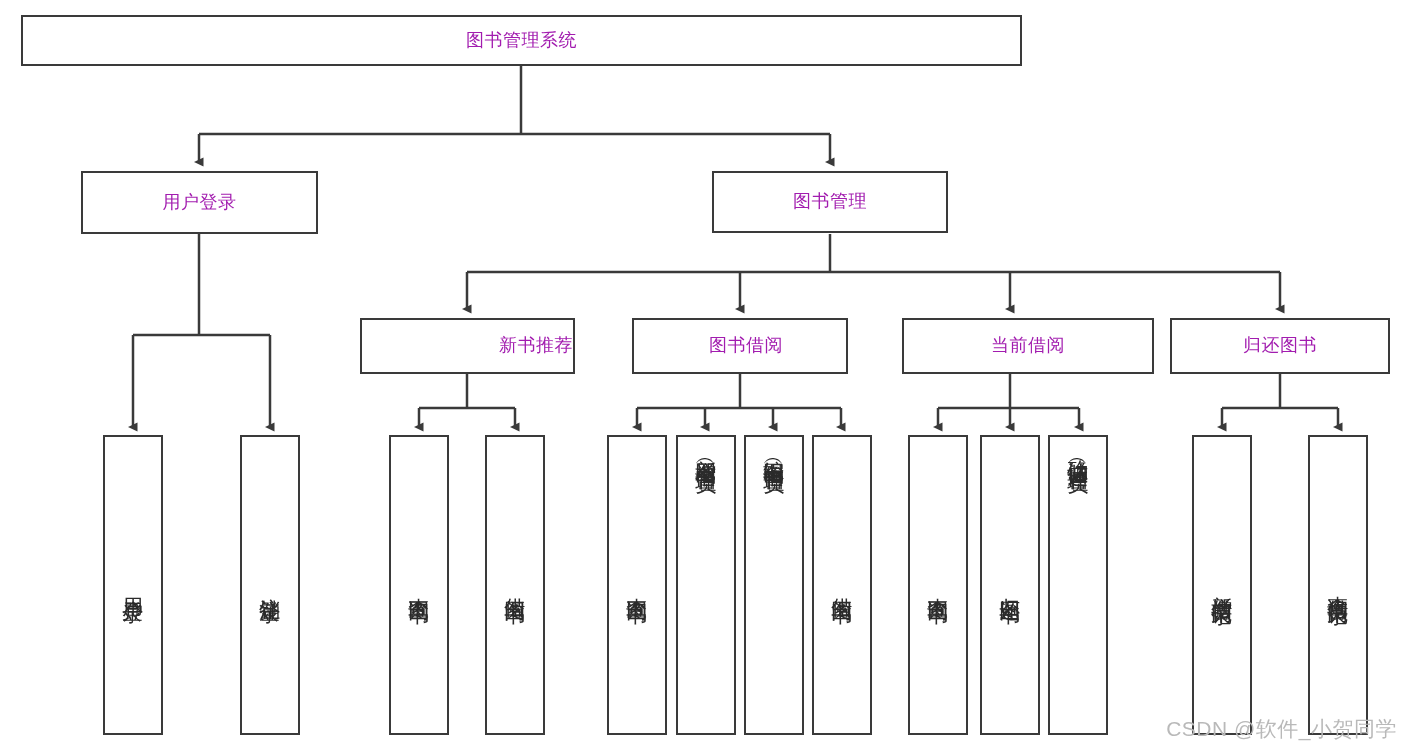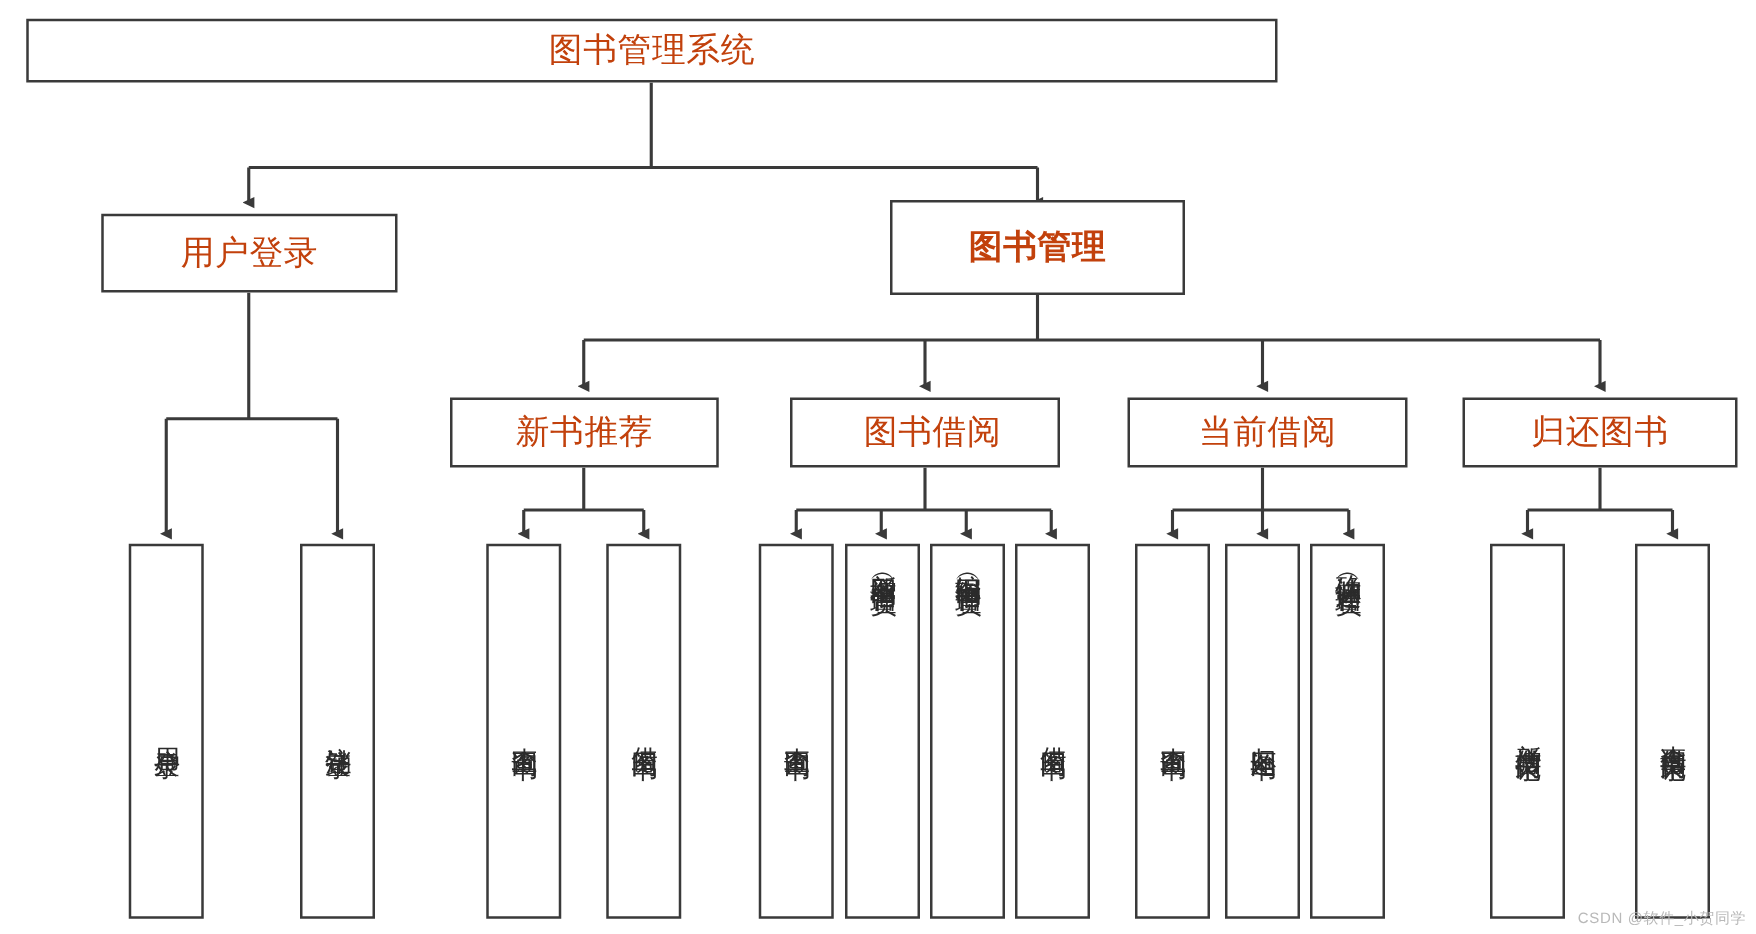"图书管理系统" .node .lbl { color: #c2410c -> #a21caf; font-size: 27px -> 18px }
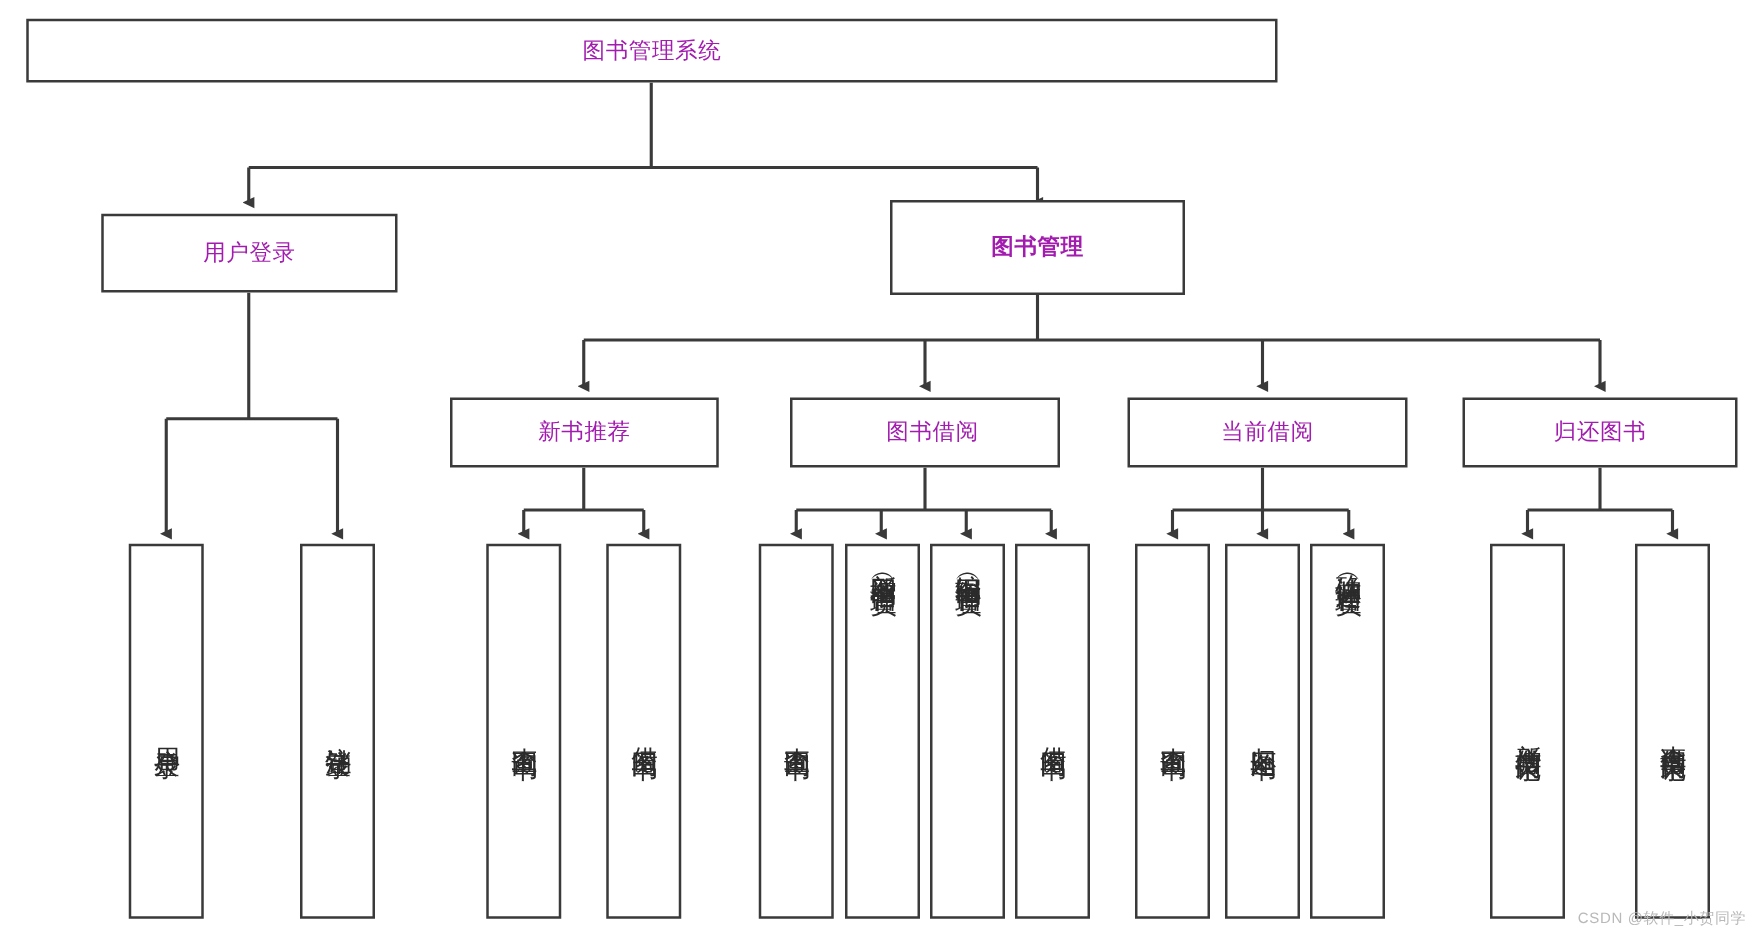"图书管理" div.node { font-weight: bold -> none; height: 76px -> 62px; top: 160px -> 171px }
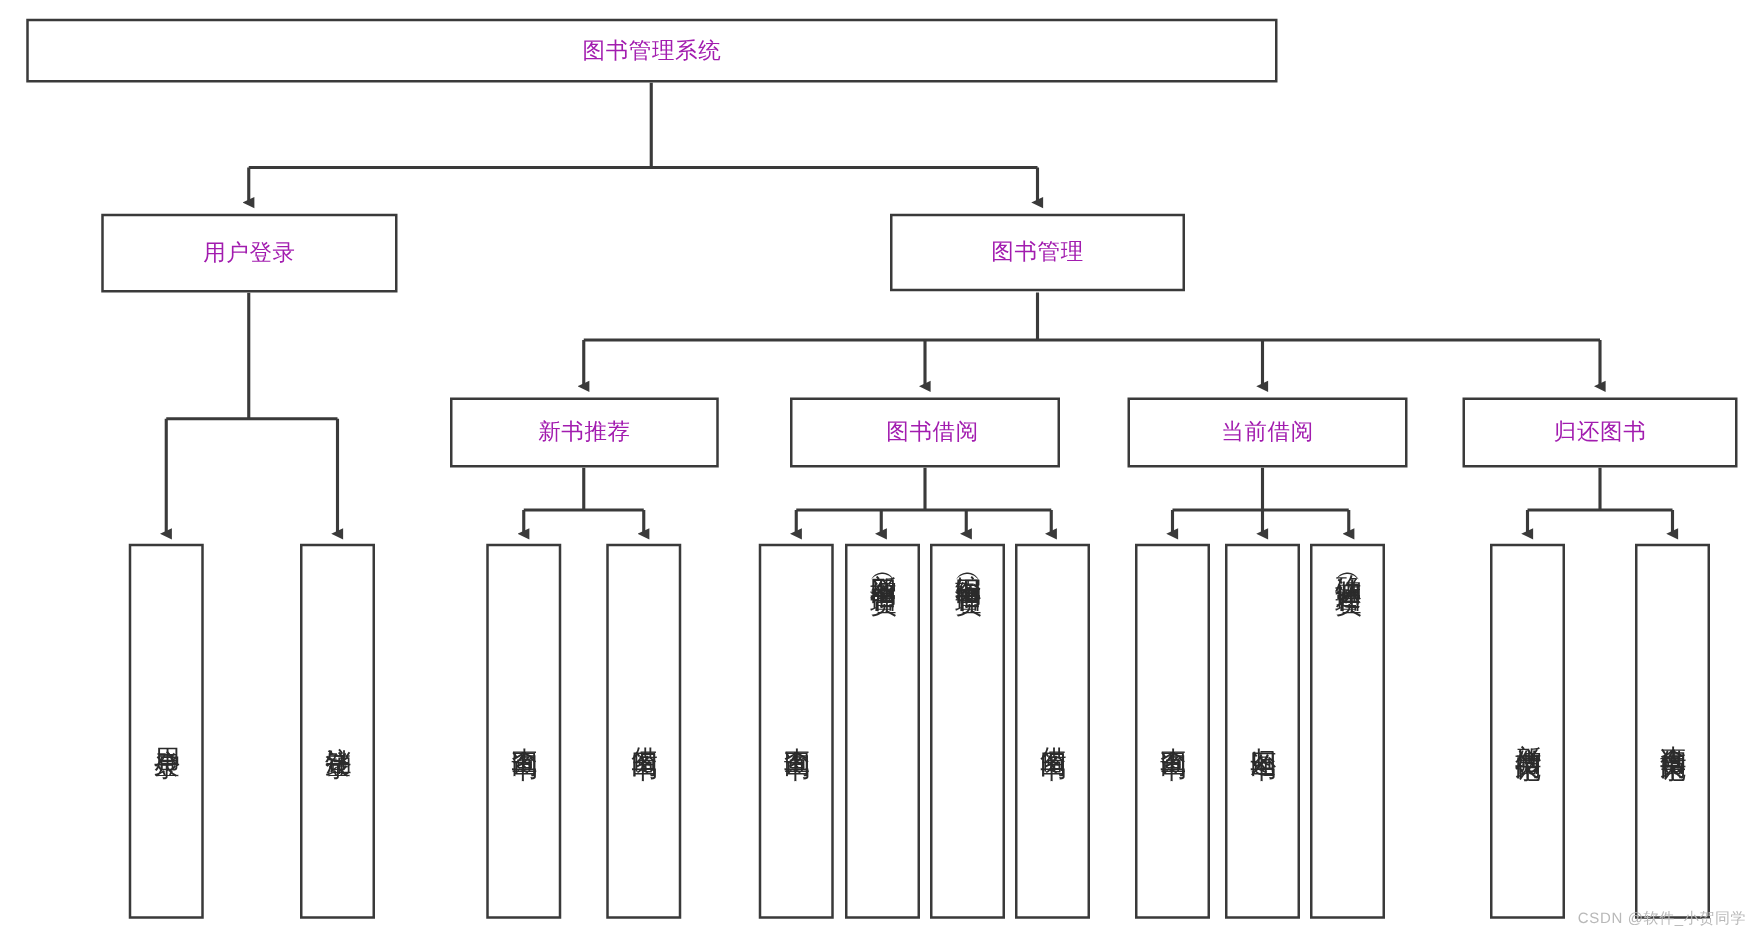"新书推荐" div.node { justify-content: none -> flex-end }
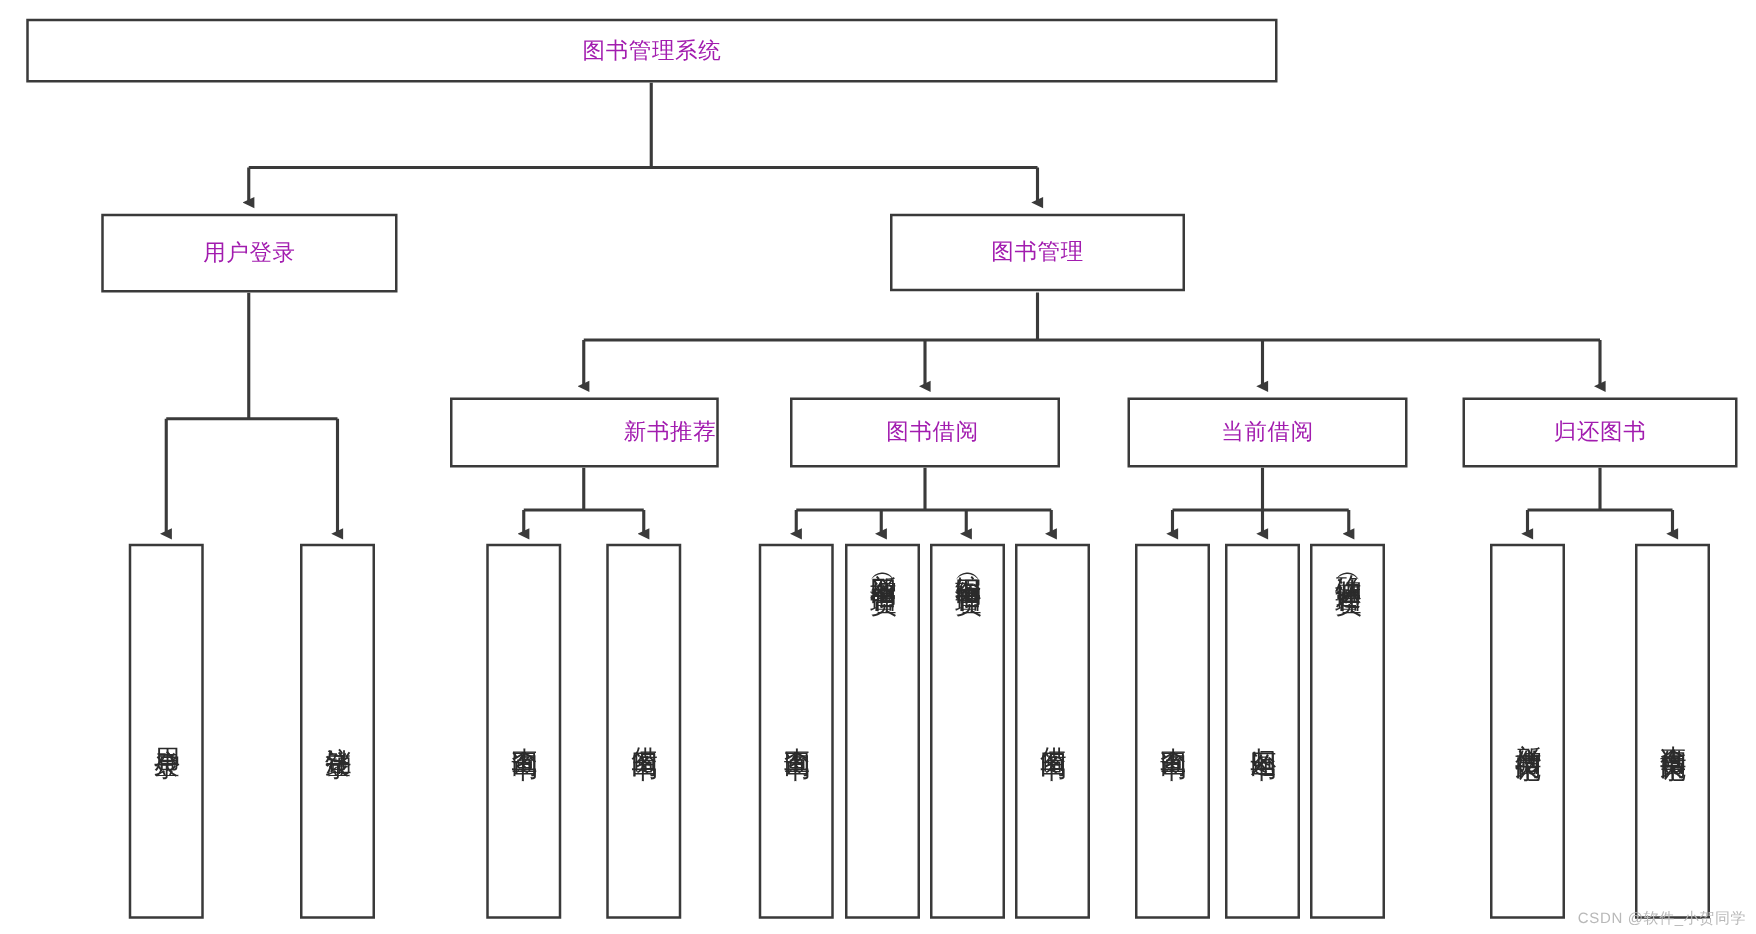"当前借阅" div.node { width: 224px -> 252px }
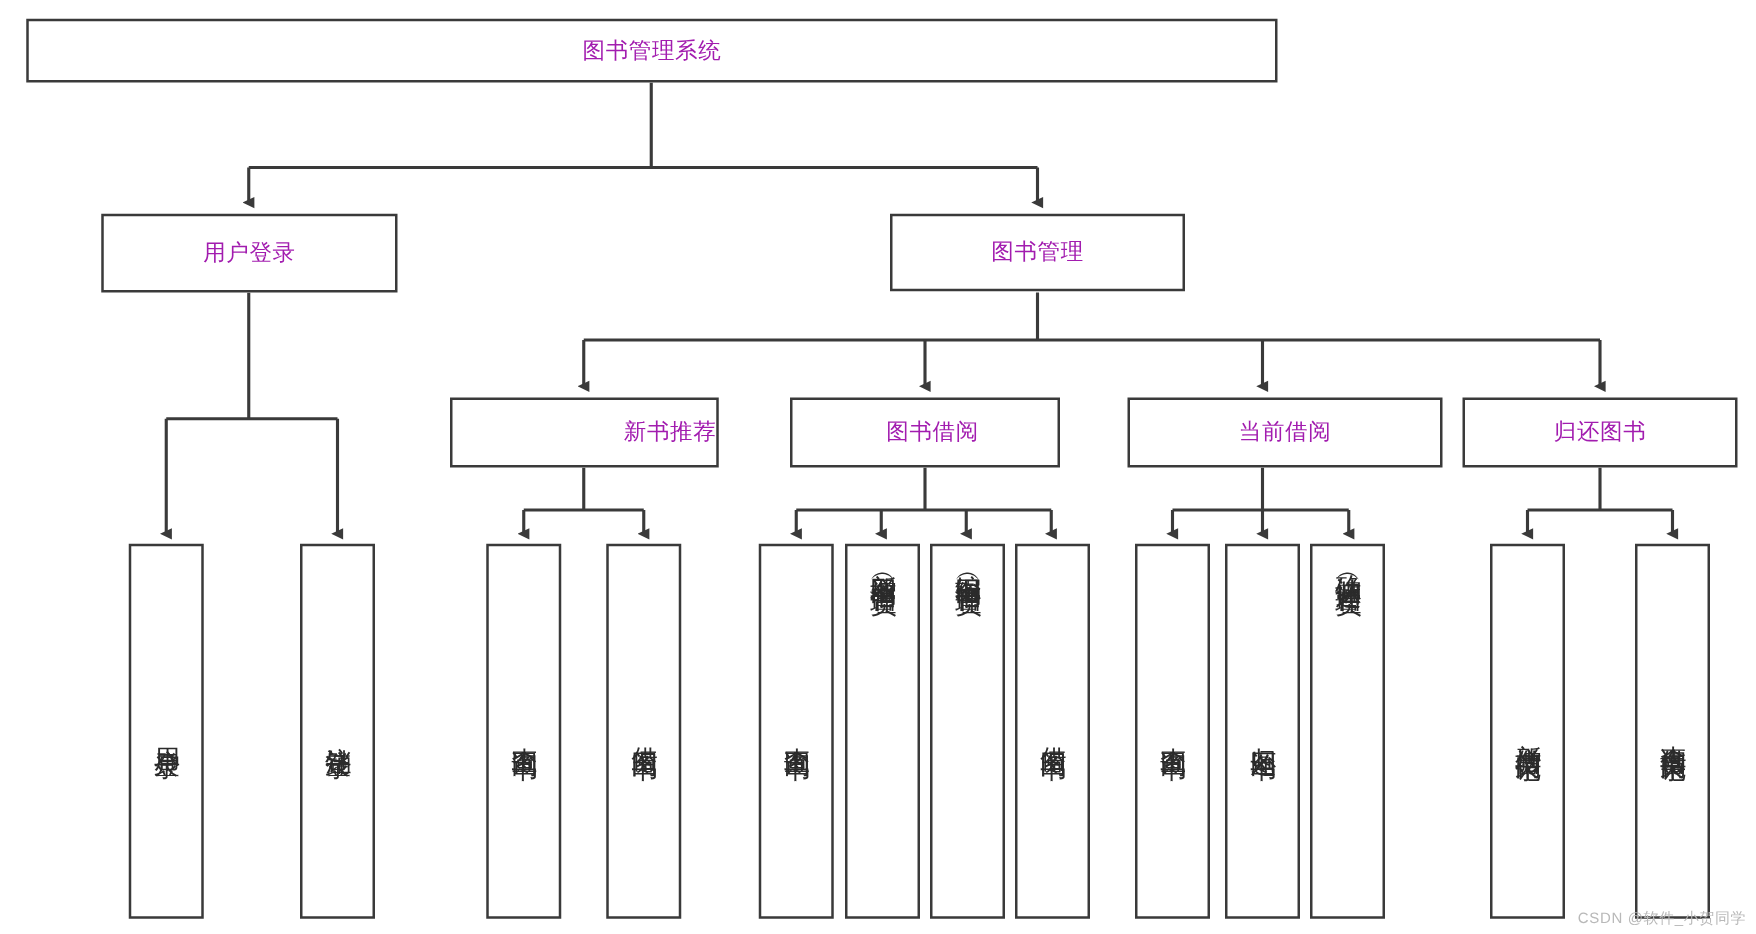"CSDN @软件_小贺同学" #watermark { font-size: 12px -> 21px }
